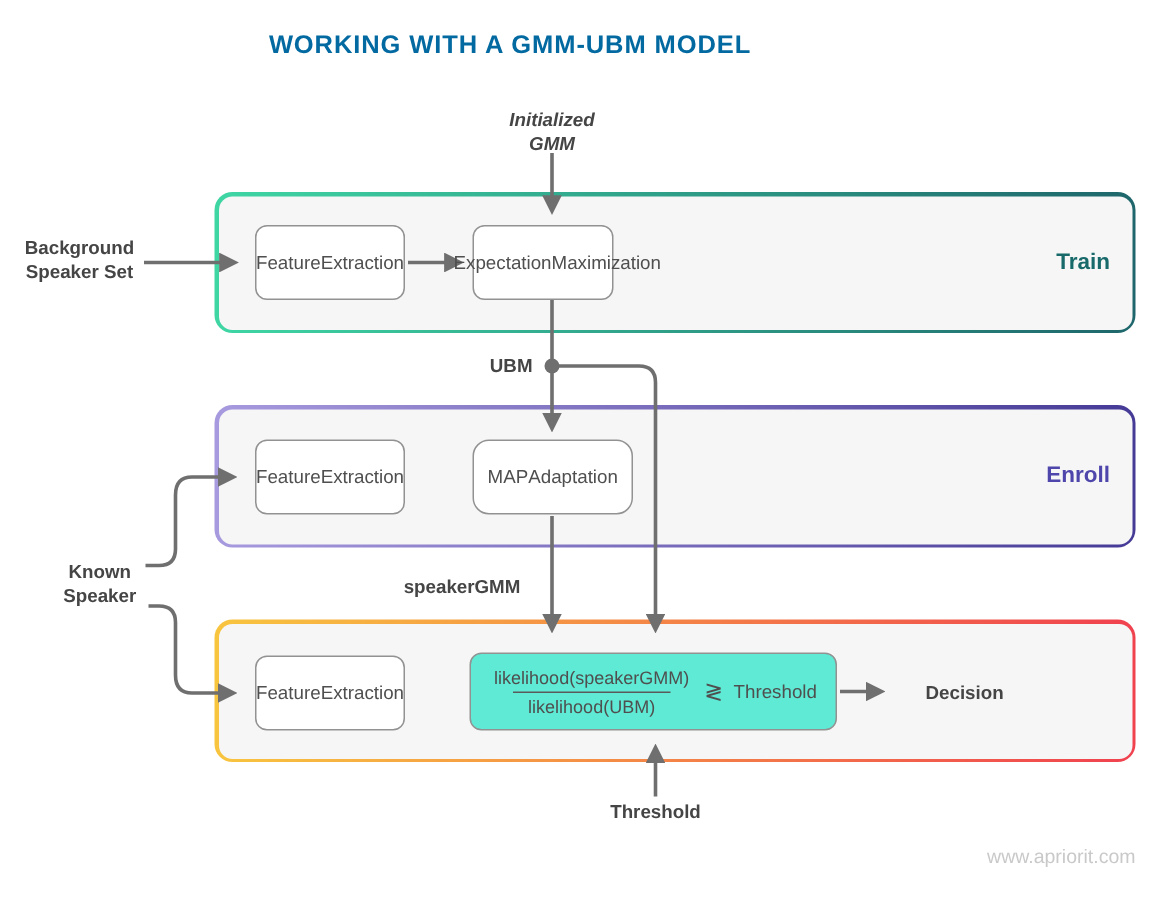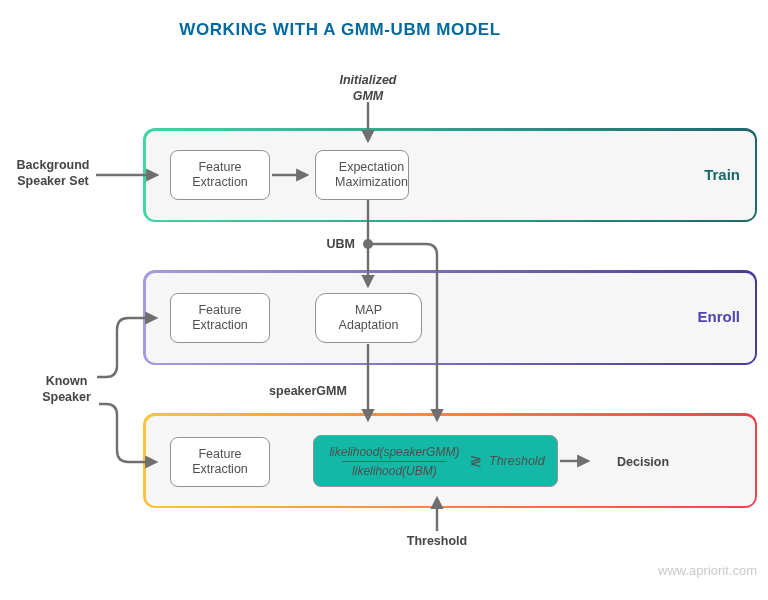"Feature" .pbox { flex-direction: column -> row }
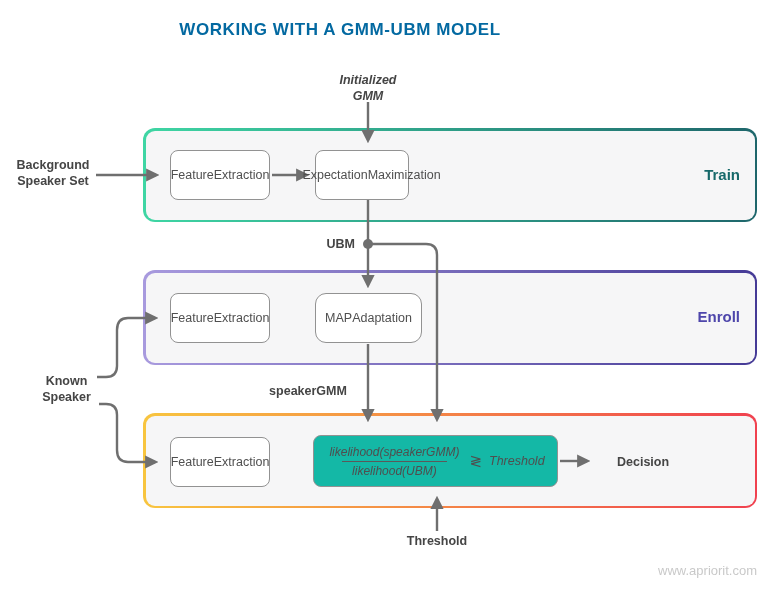"likelihood(speakerGMM)" .formula-box { background: #14b8a6 -> #5eead4; font-style: italic -> none }
